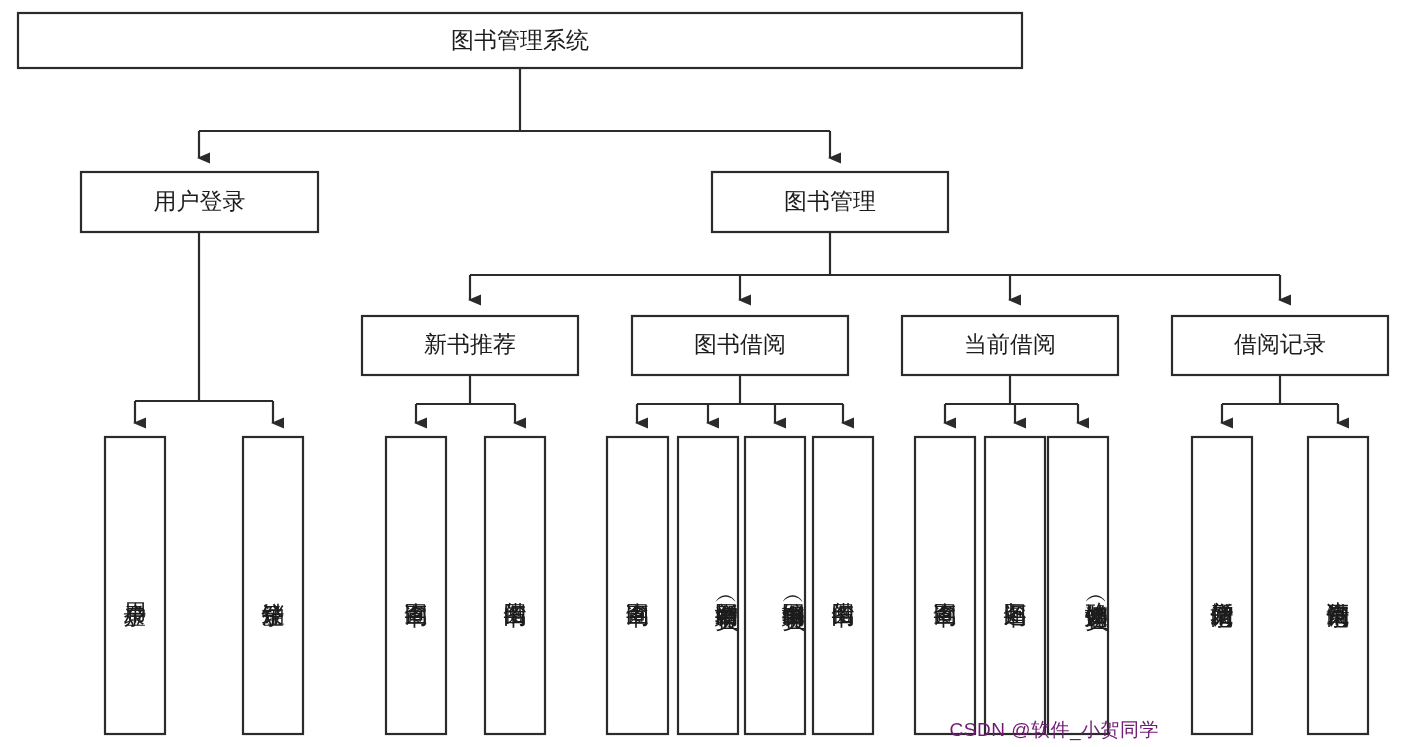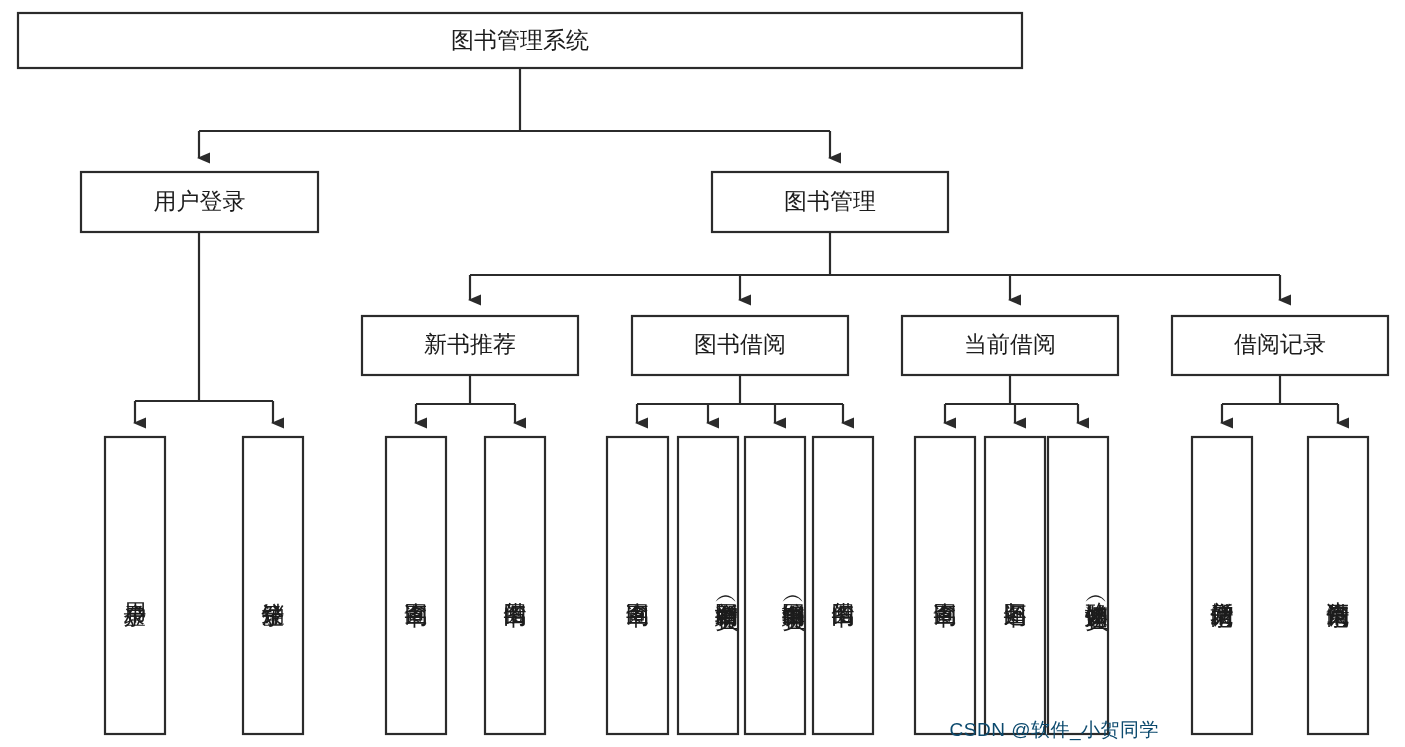"CSDN @软件_小贺同学" .watermark { color: #0c4a6e -> #701a75 }
